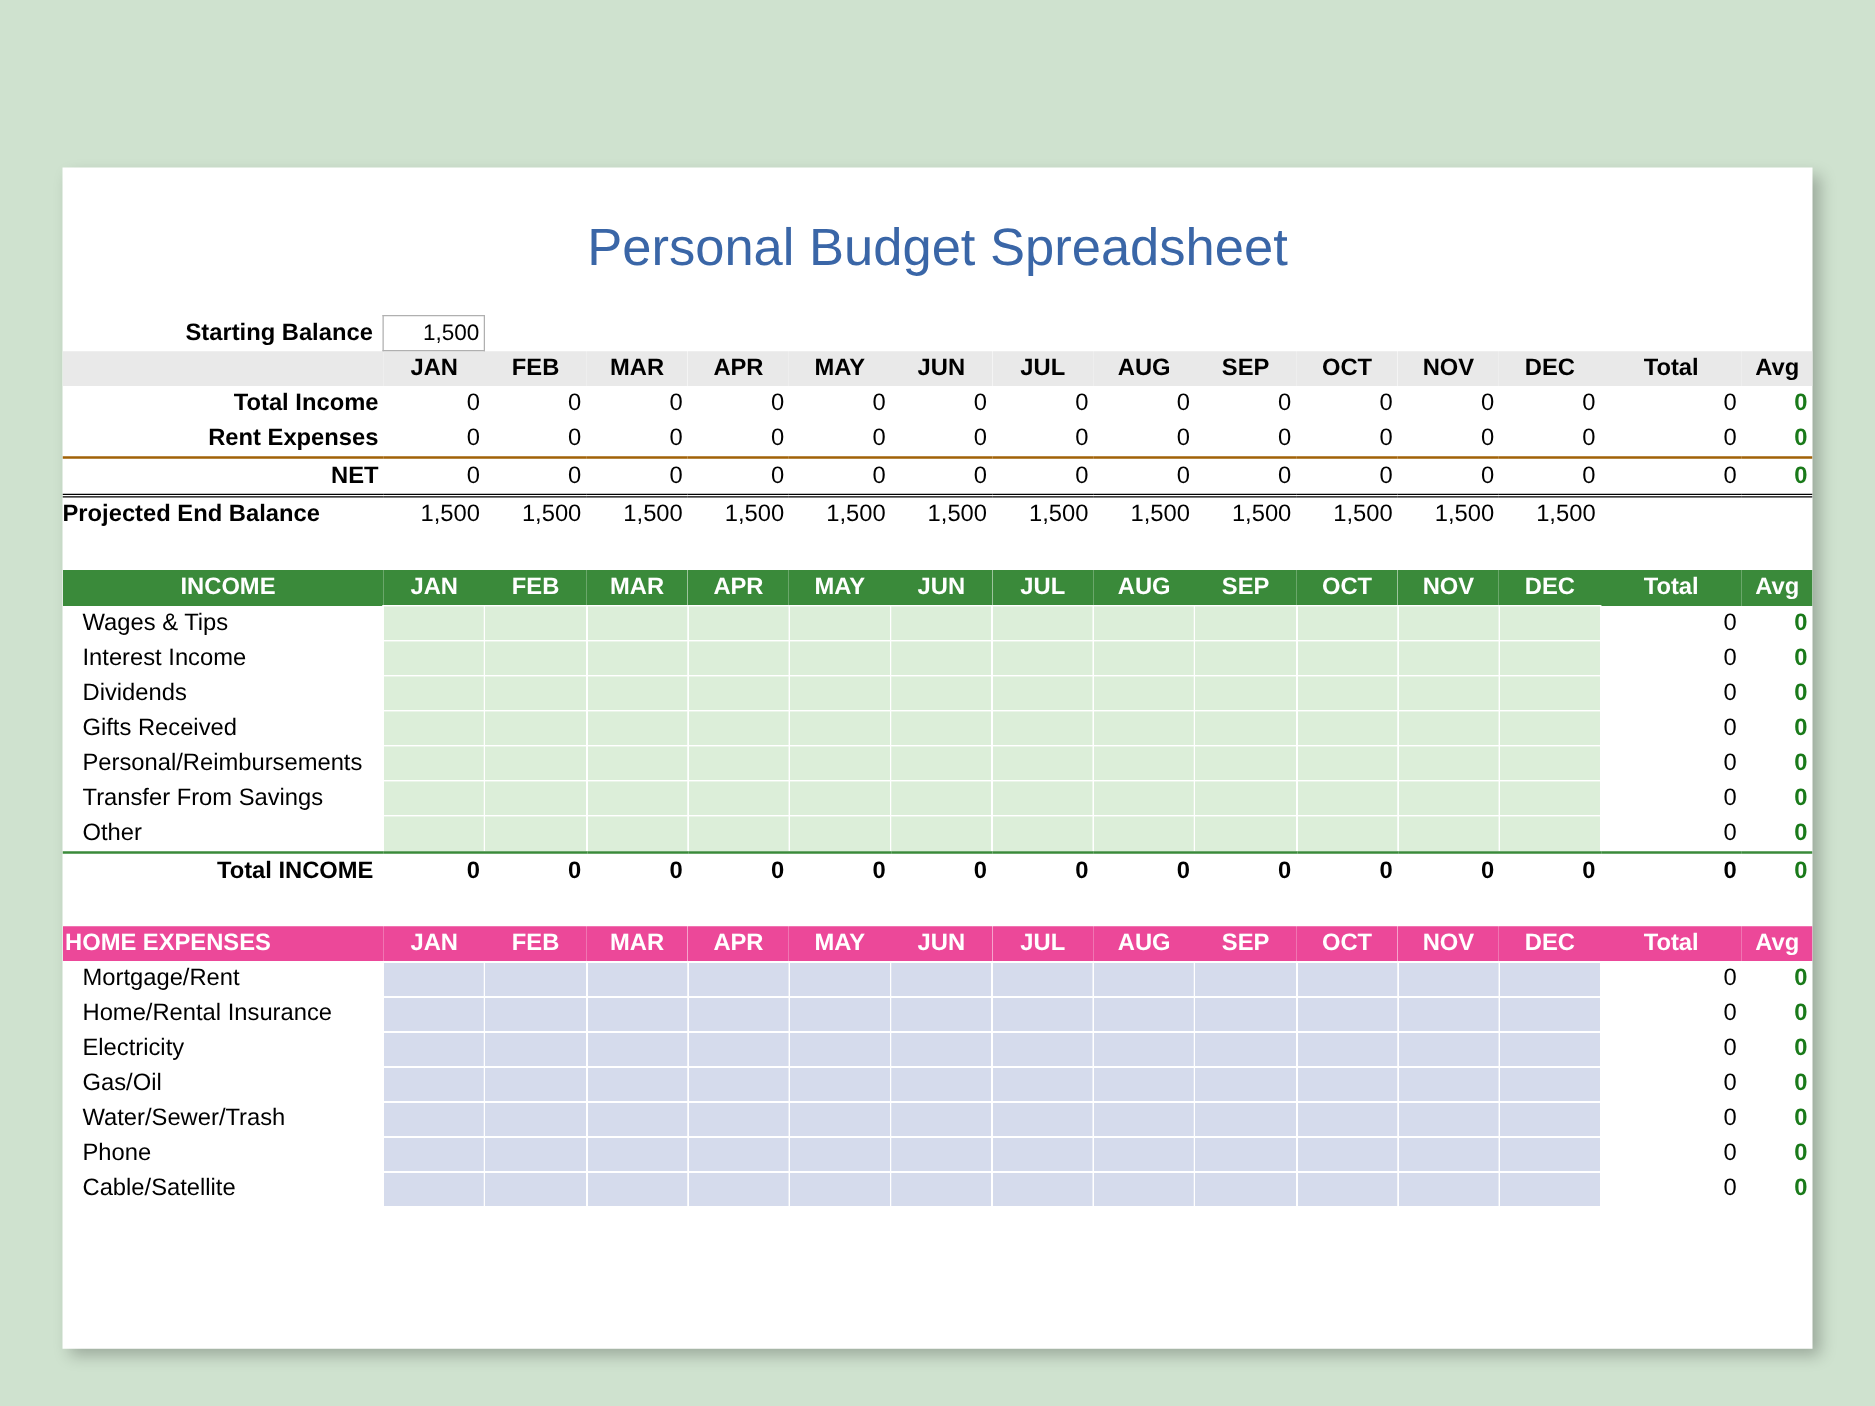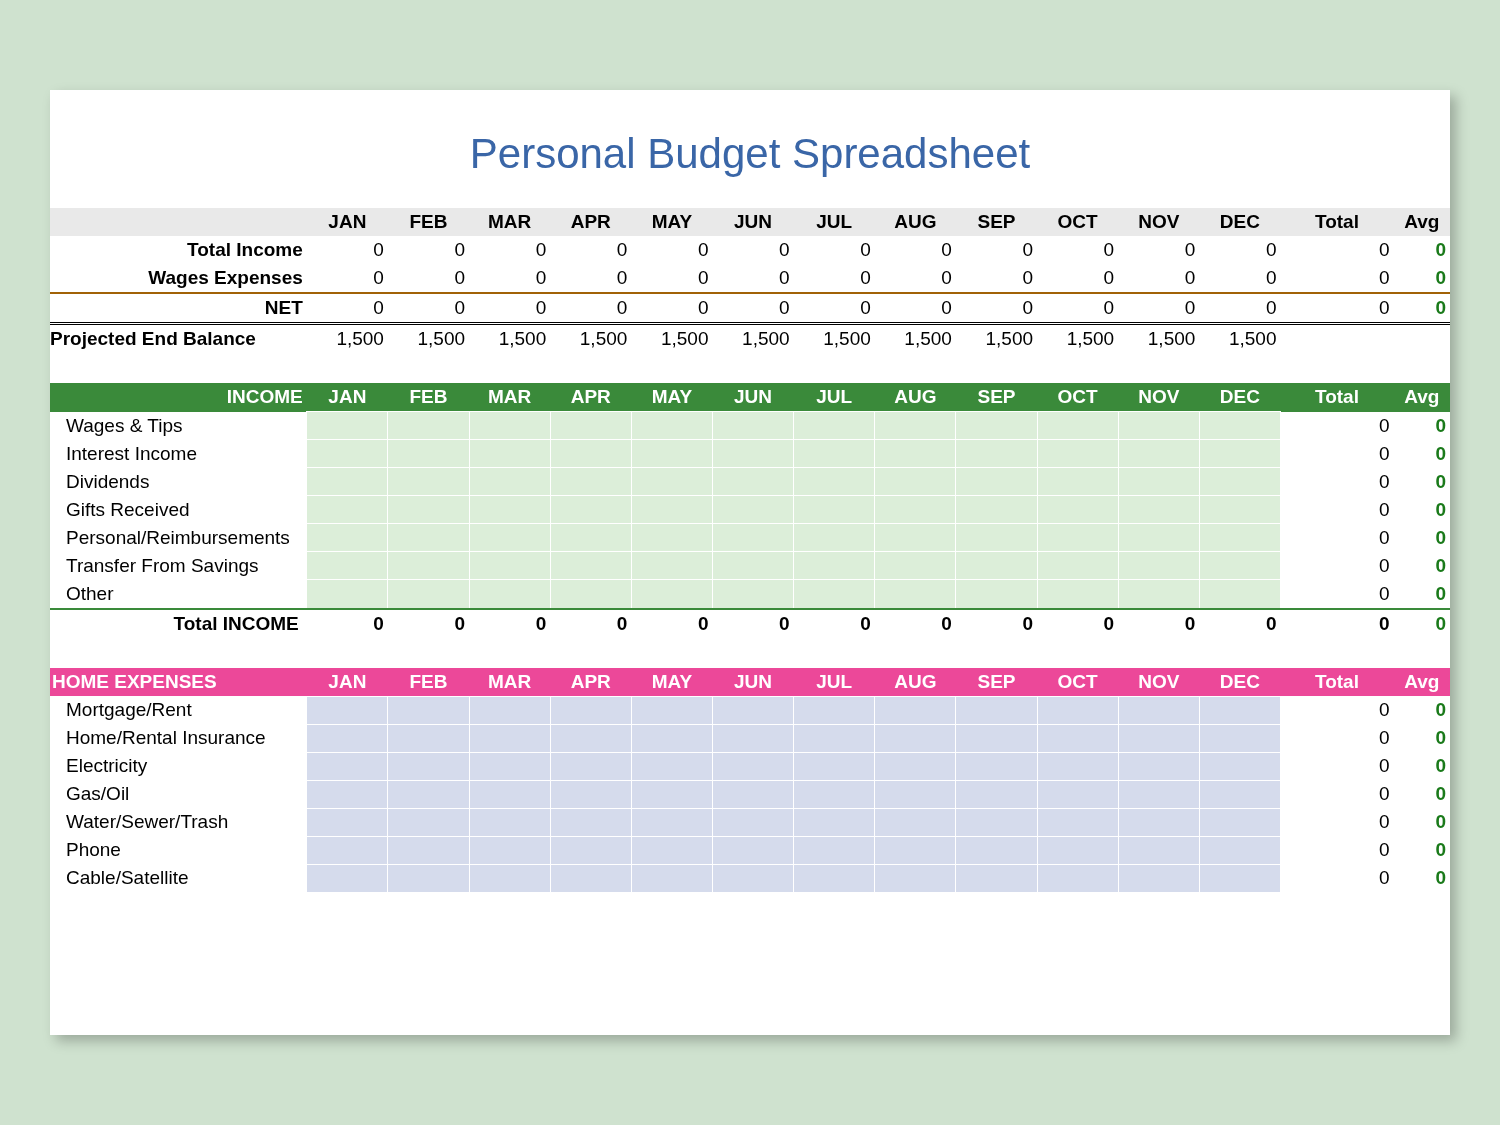"Personal Budget Spreadsheet" .sheet { margin-top: none -> 44px }
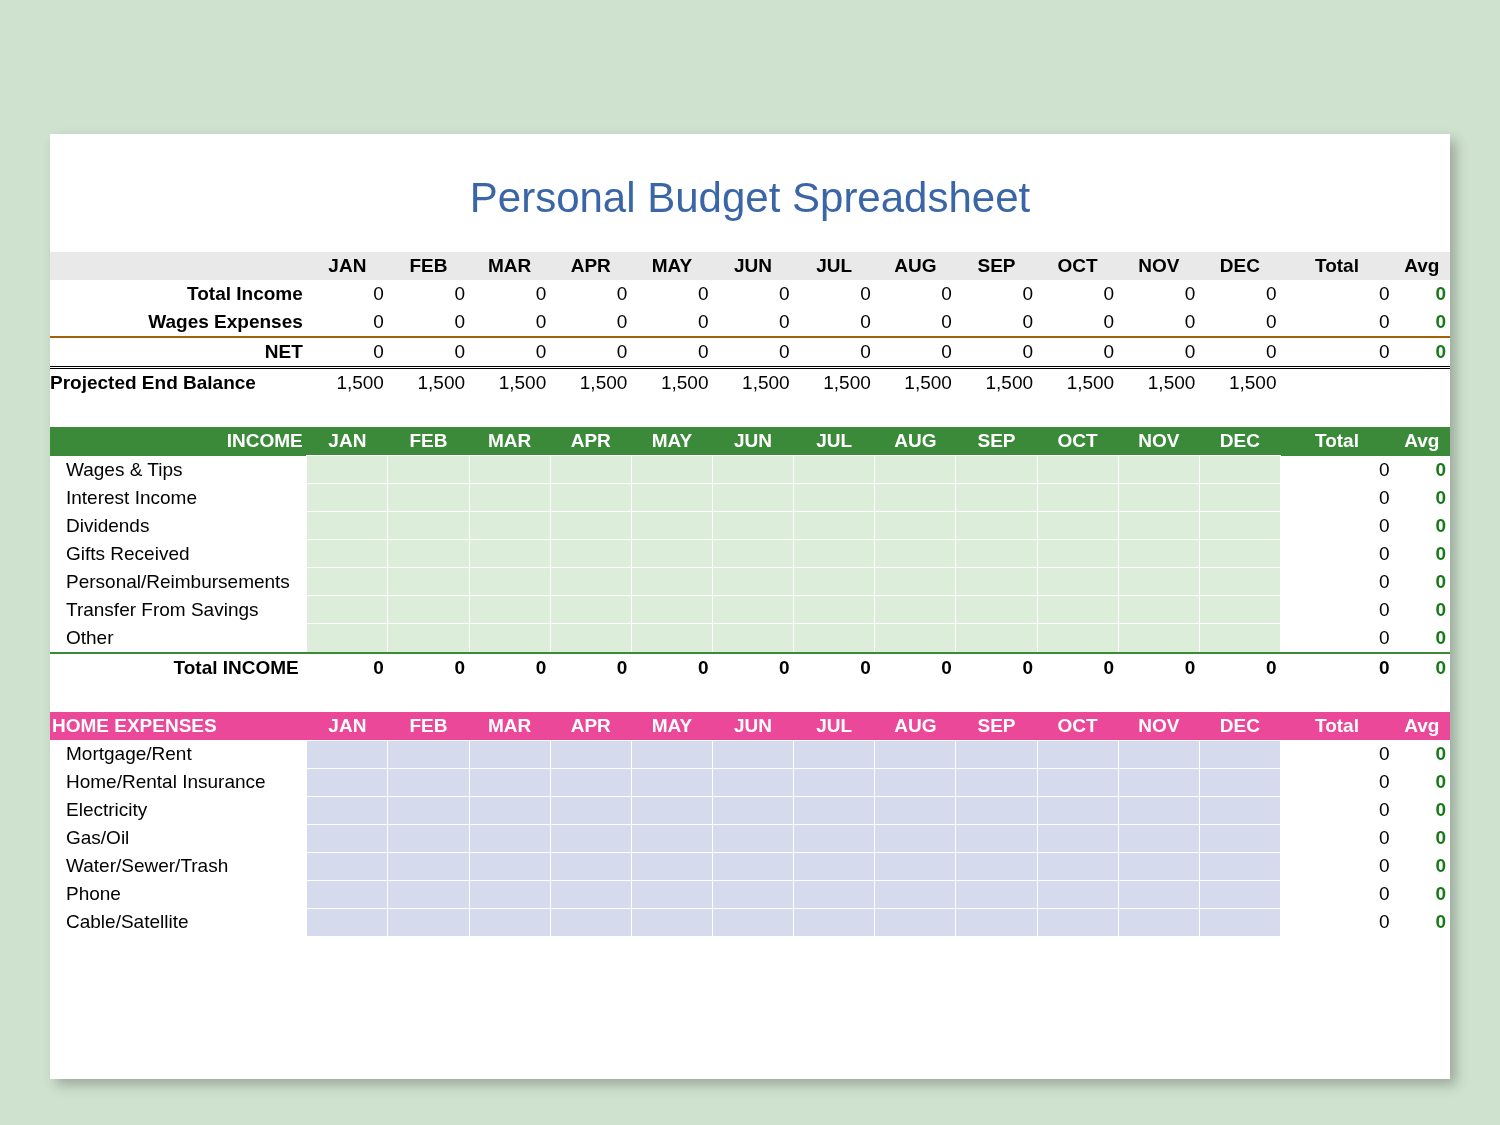"Starting Balance" tr { html: none -> <tr> <td>Starting Balance</td> <td>1,500</td> <td></td> <td></td> <td></td> <td></td> <td></td> <td></td> <td></td> <td></td> <td></td> <td></td> <td></td> <td></td> <td></td> </tr> }
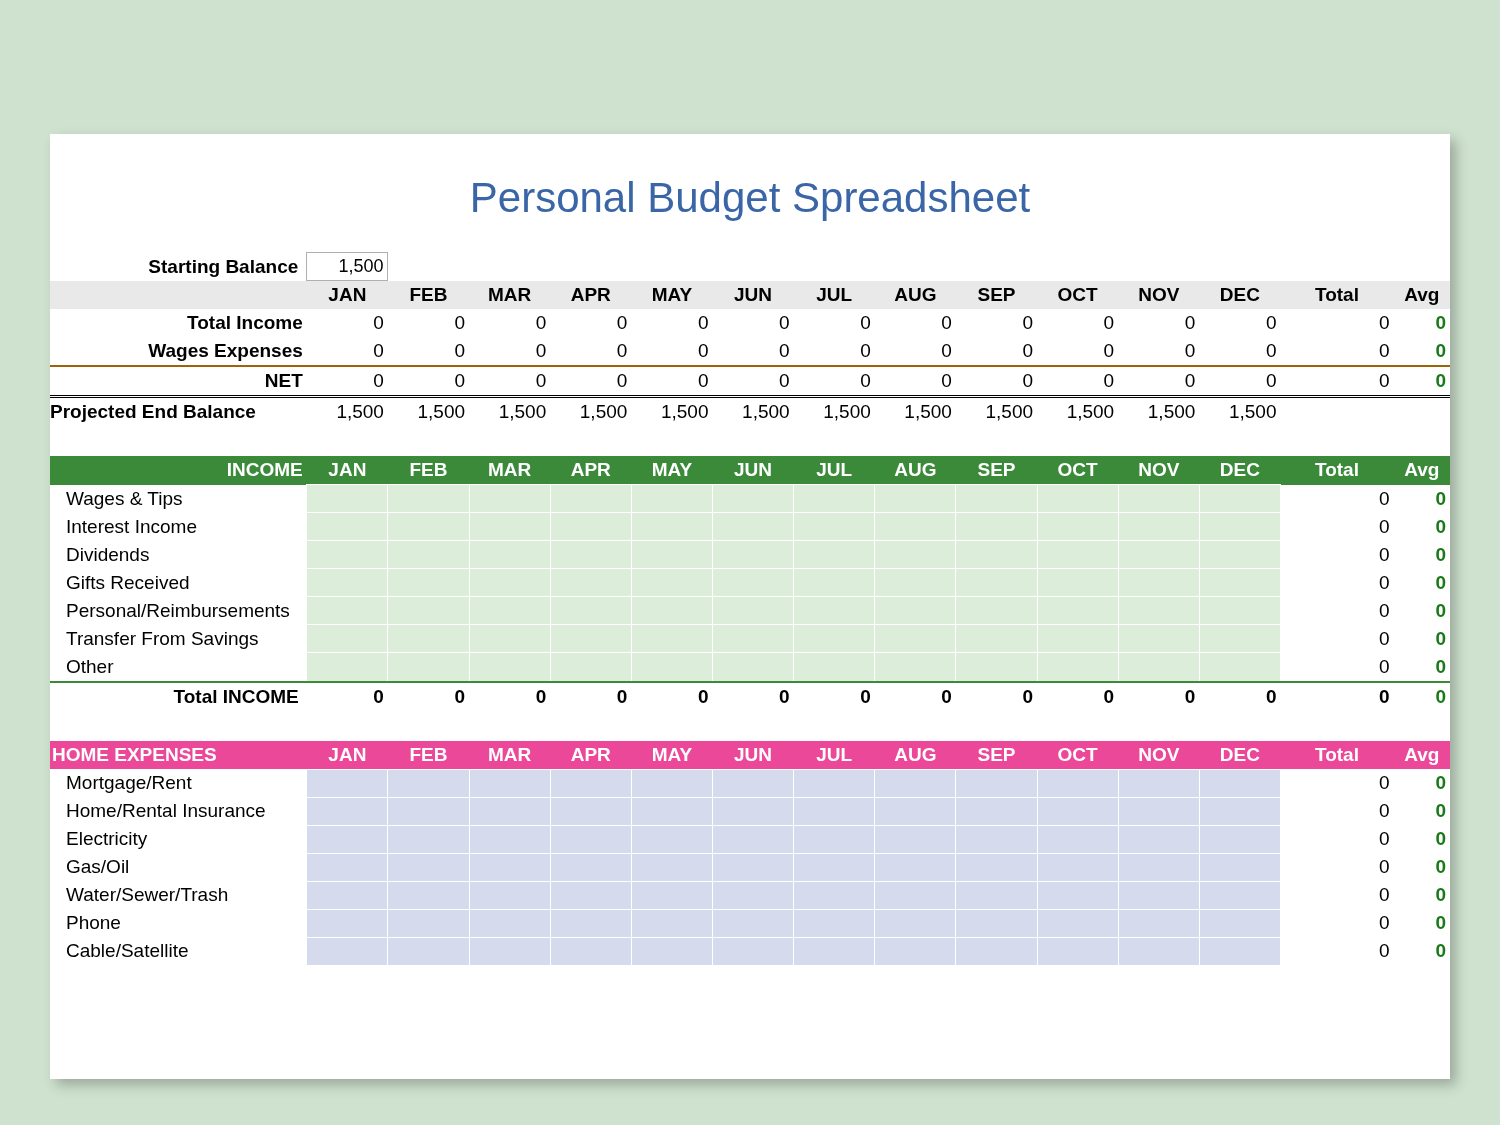"Wages Expenses" td.first { text: Wages -> Rent }
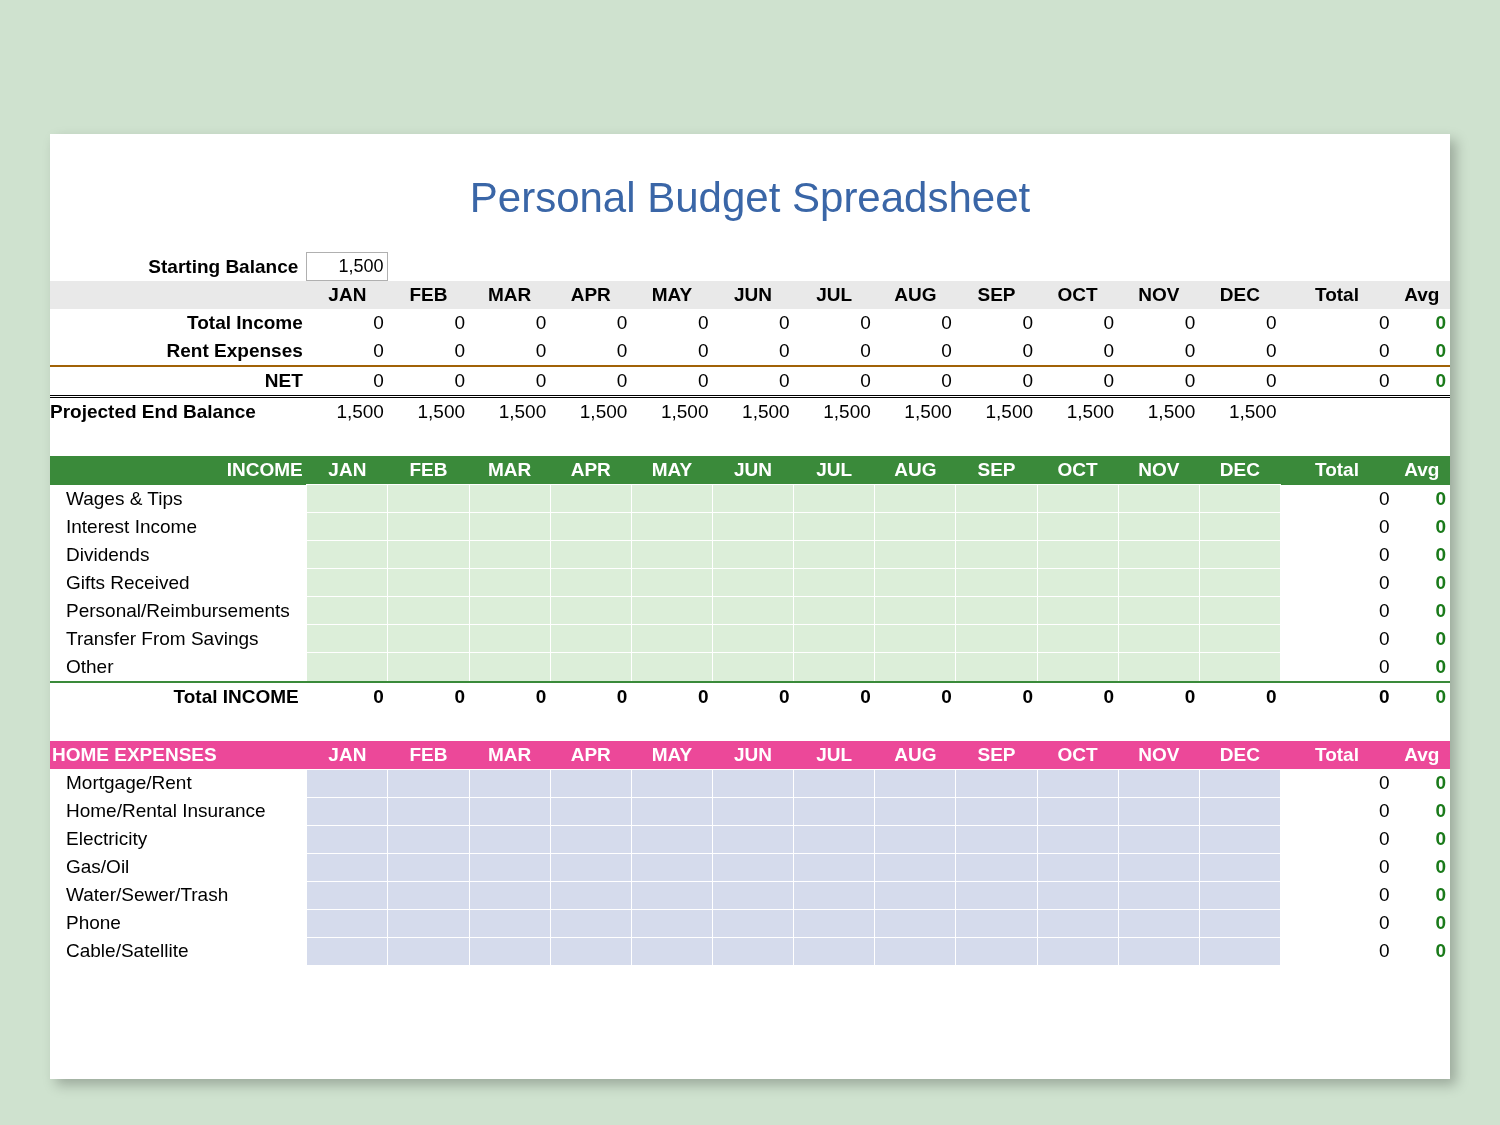"INCOME" .bar-green td.first { text-align: right -> center }
